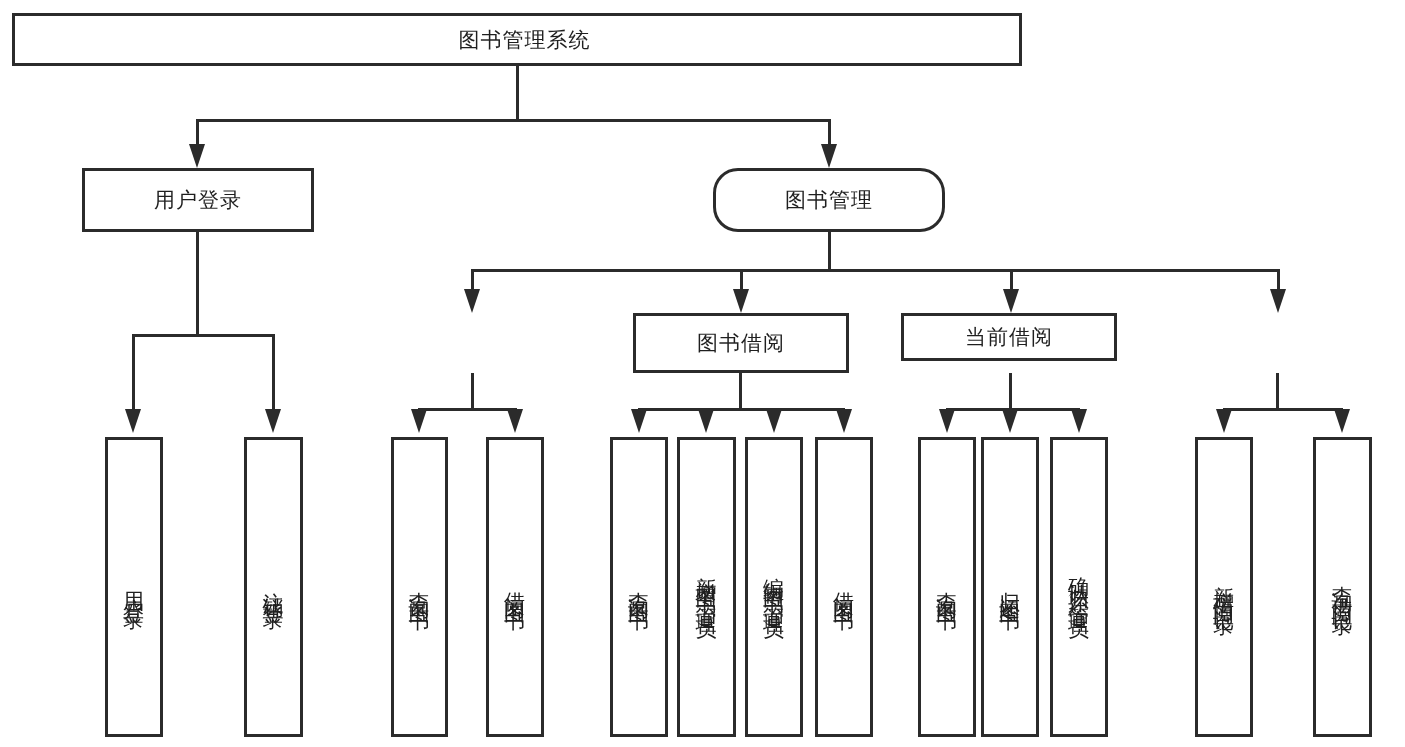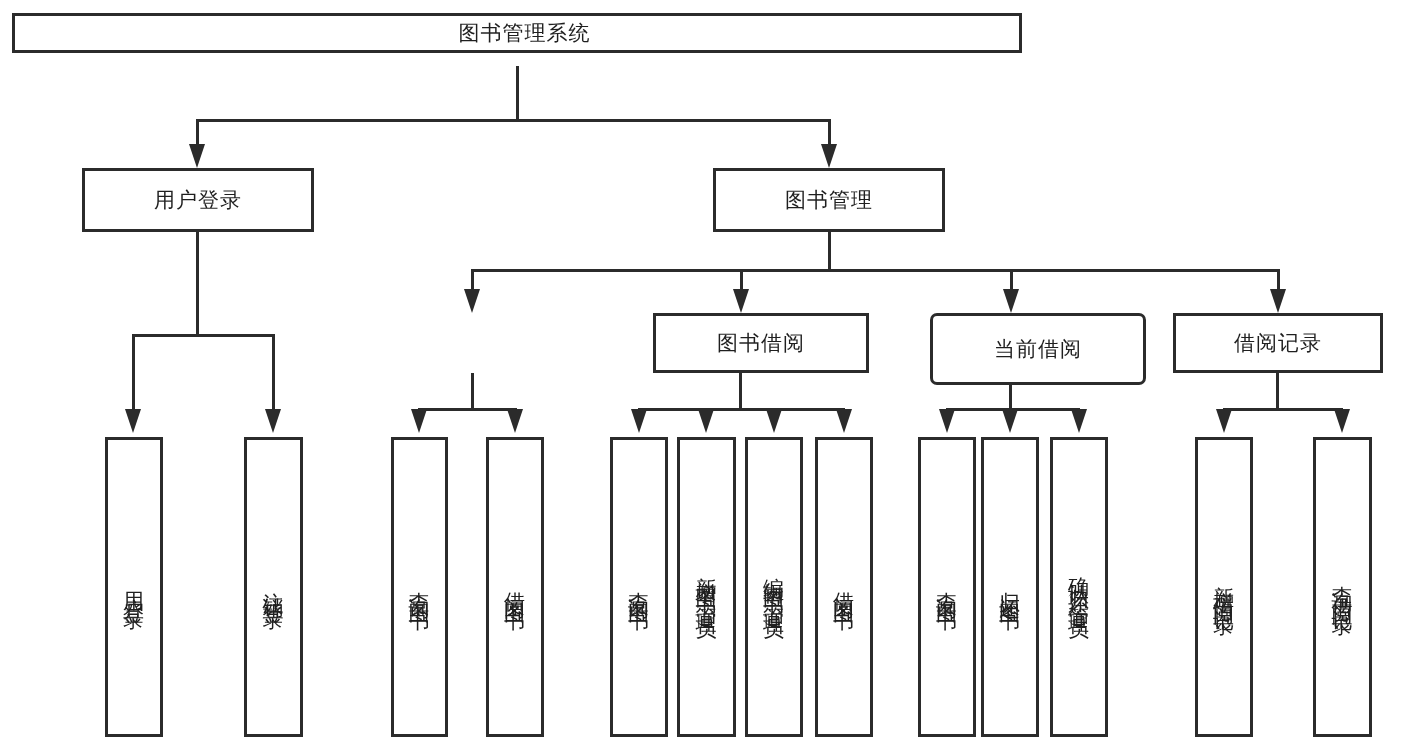"图书管理系统" div.node { height: 40px -> 53px }
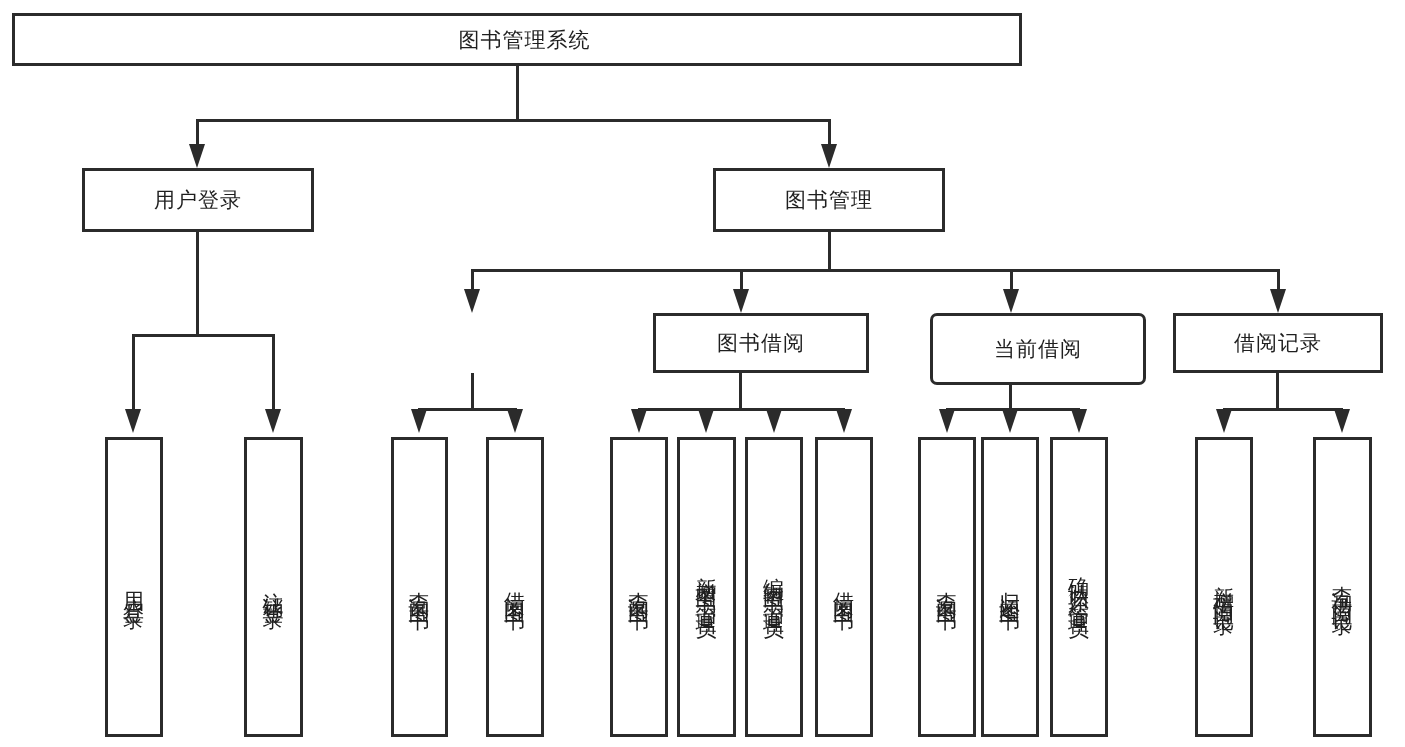"图书管理" div.node { border-radius: none -> 25px }
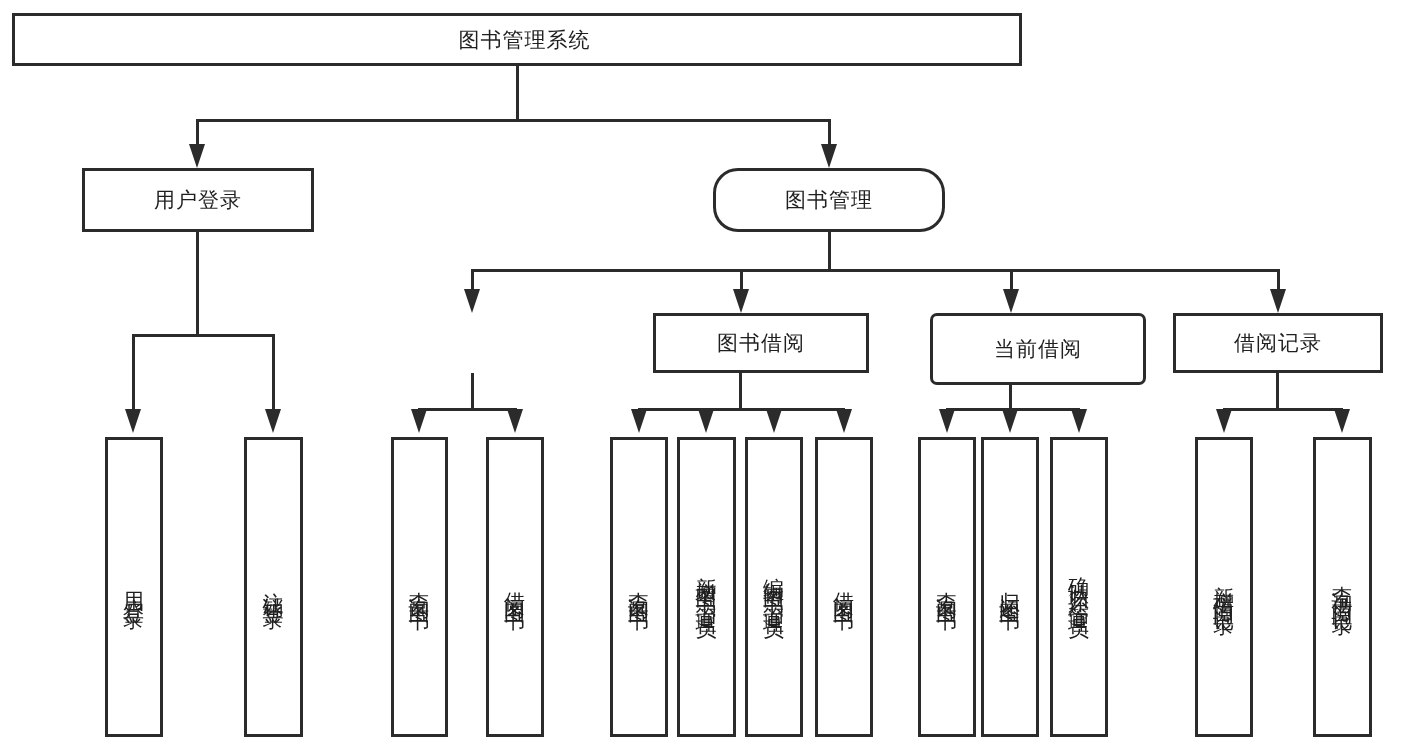"图书借阅" div.node { margin-left: 20px -> none }
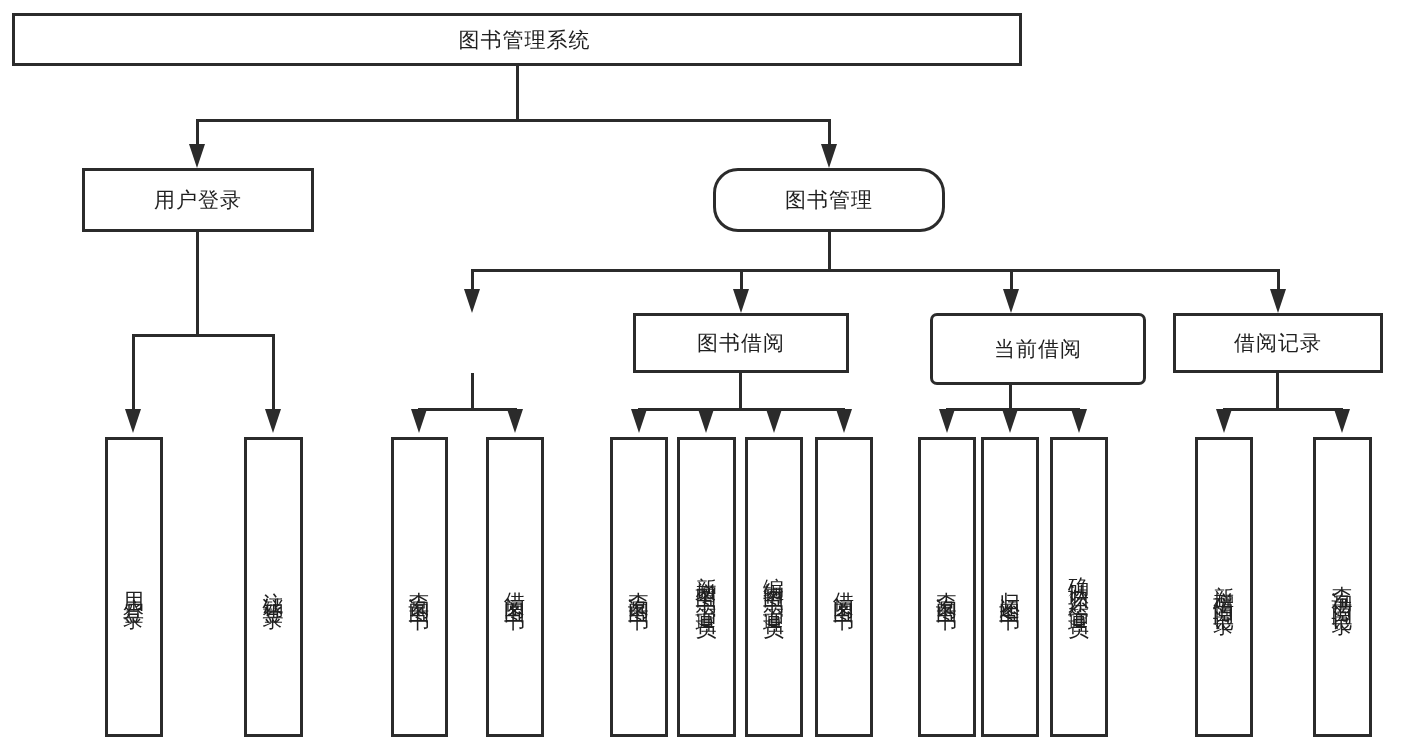"当前借阅" div.node { border-radius: 7px -> none; height: 72px -> 48px; left: 930px -> 901px }
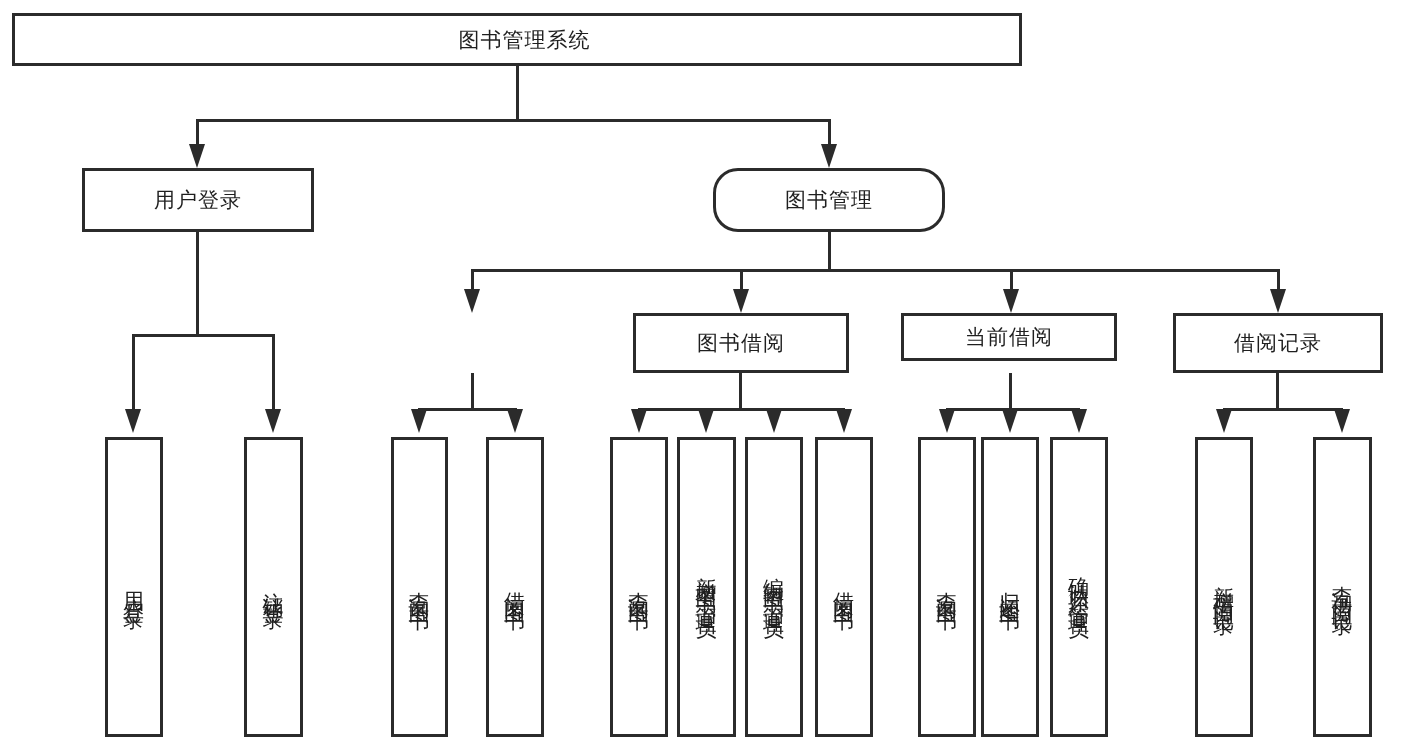"借阅记录" div.node { html: <div> <span>借阅记录</span> </div> -> none }
